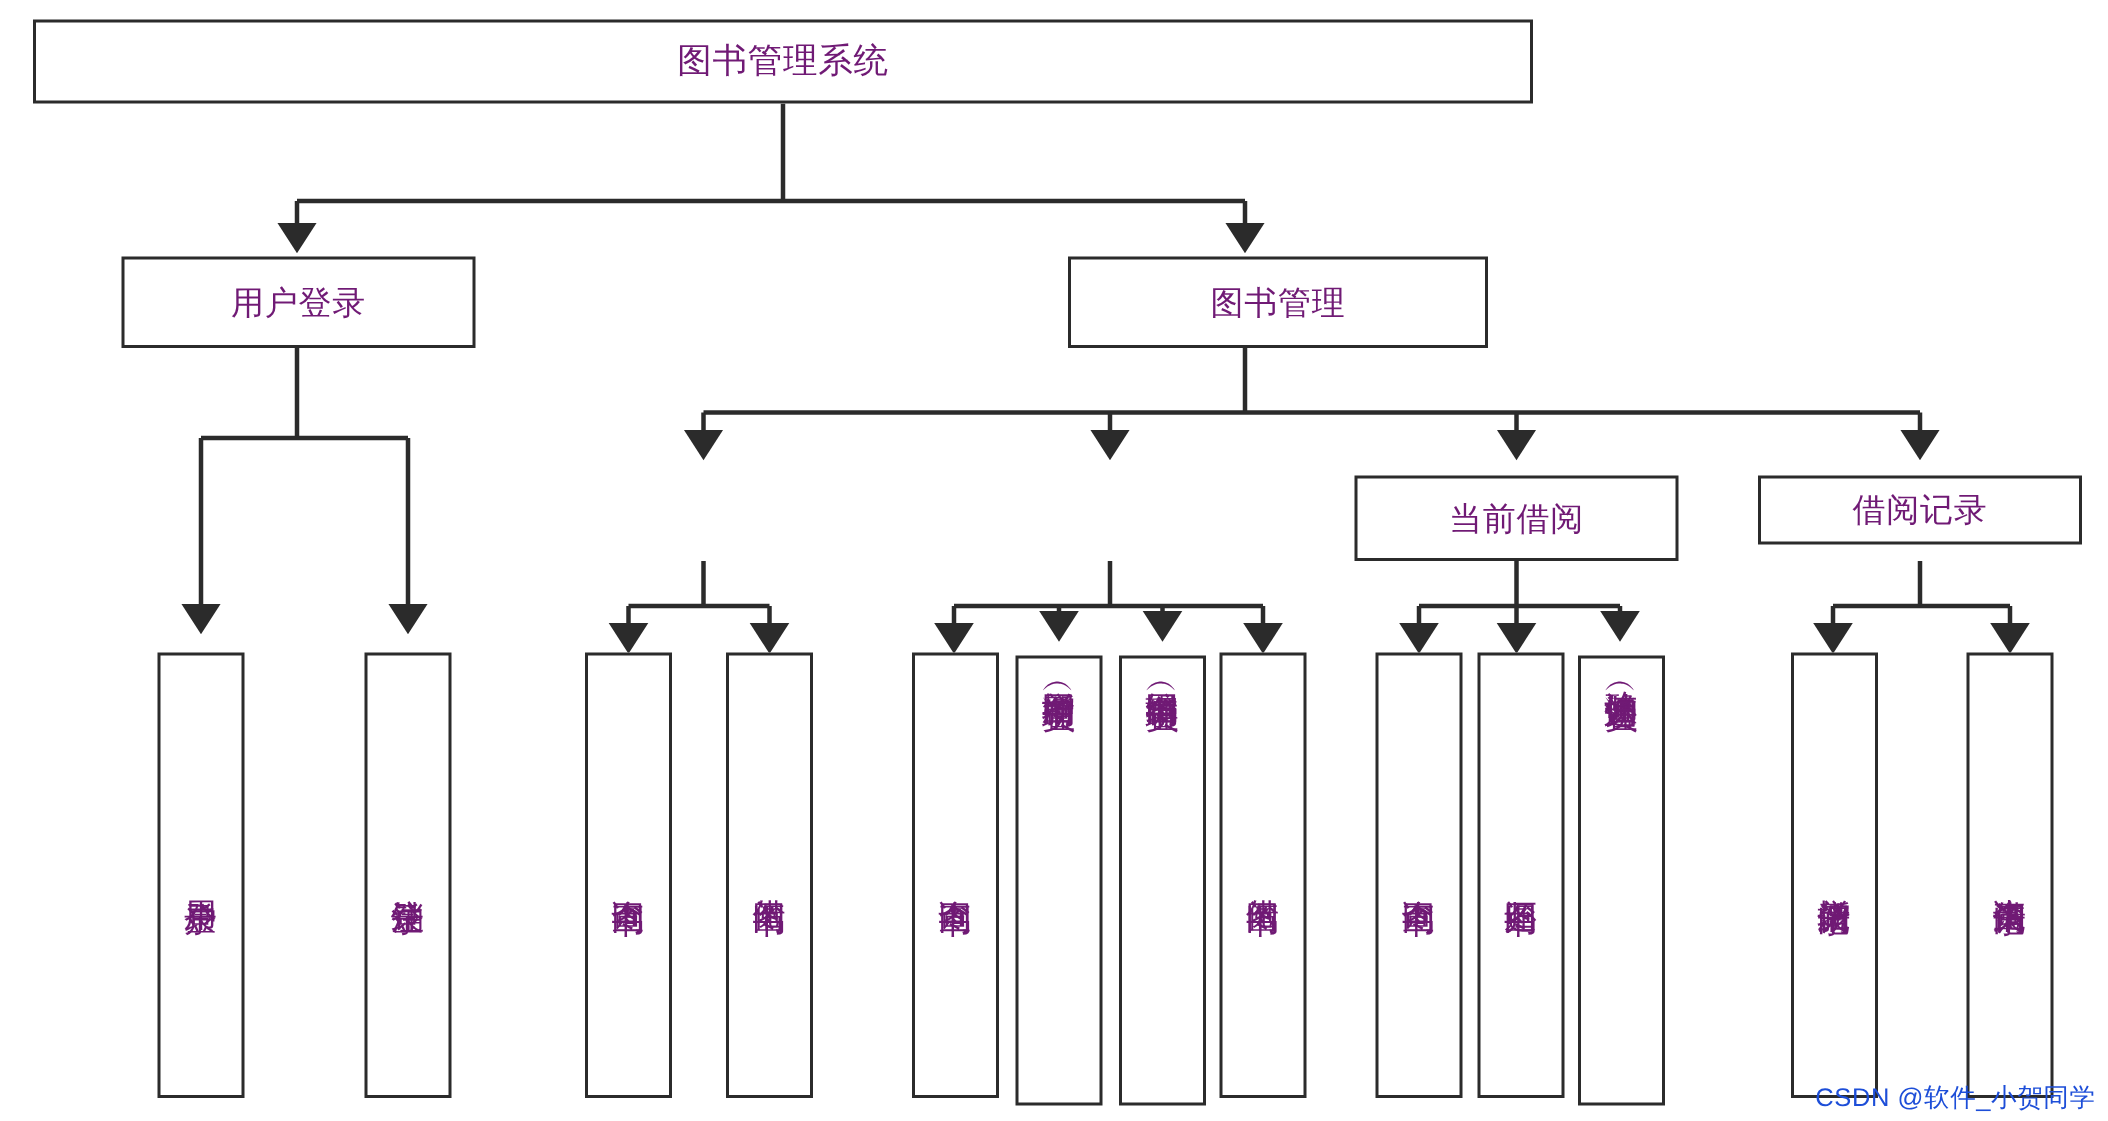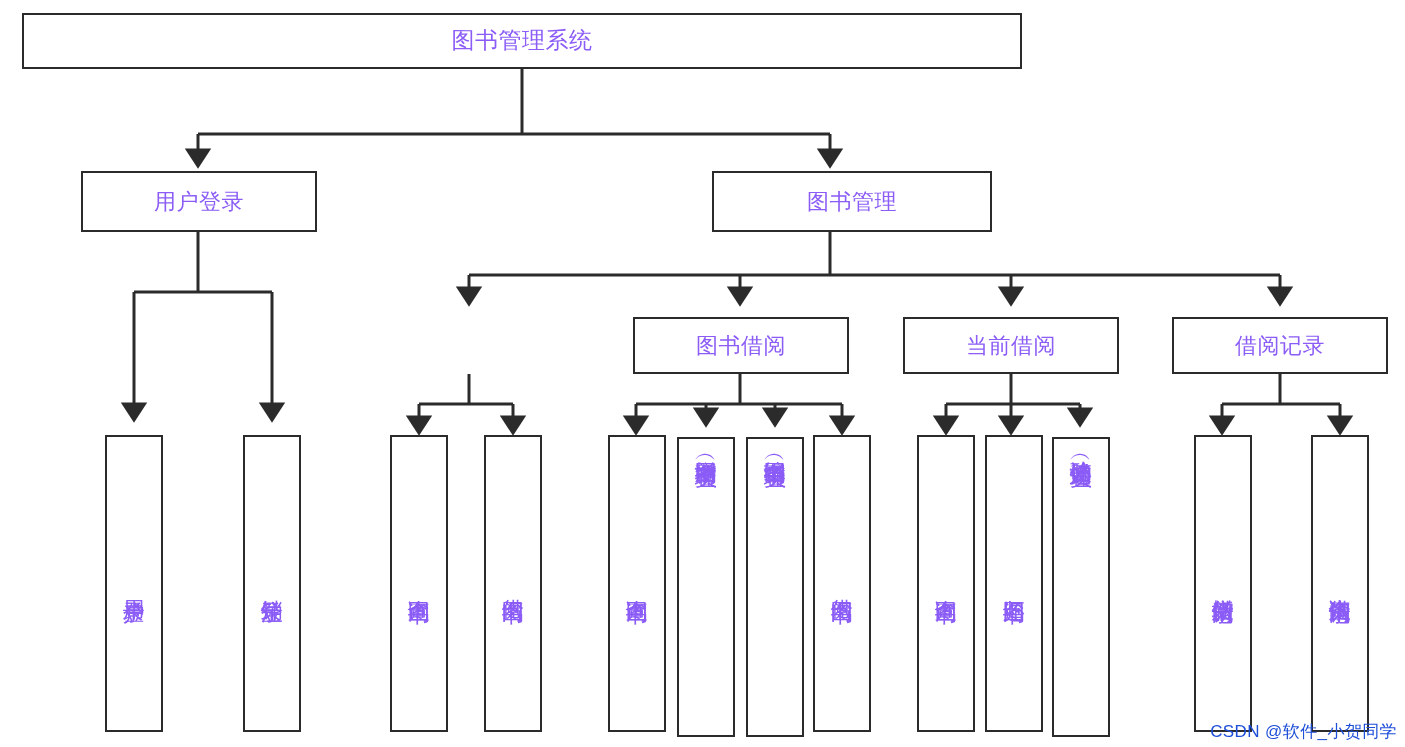"图书管理系统" .node { color: #8b5cf6 -> #701a75 }
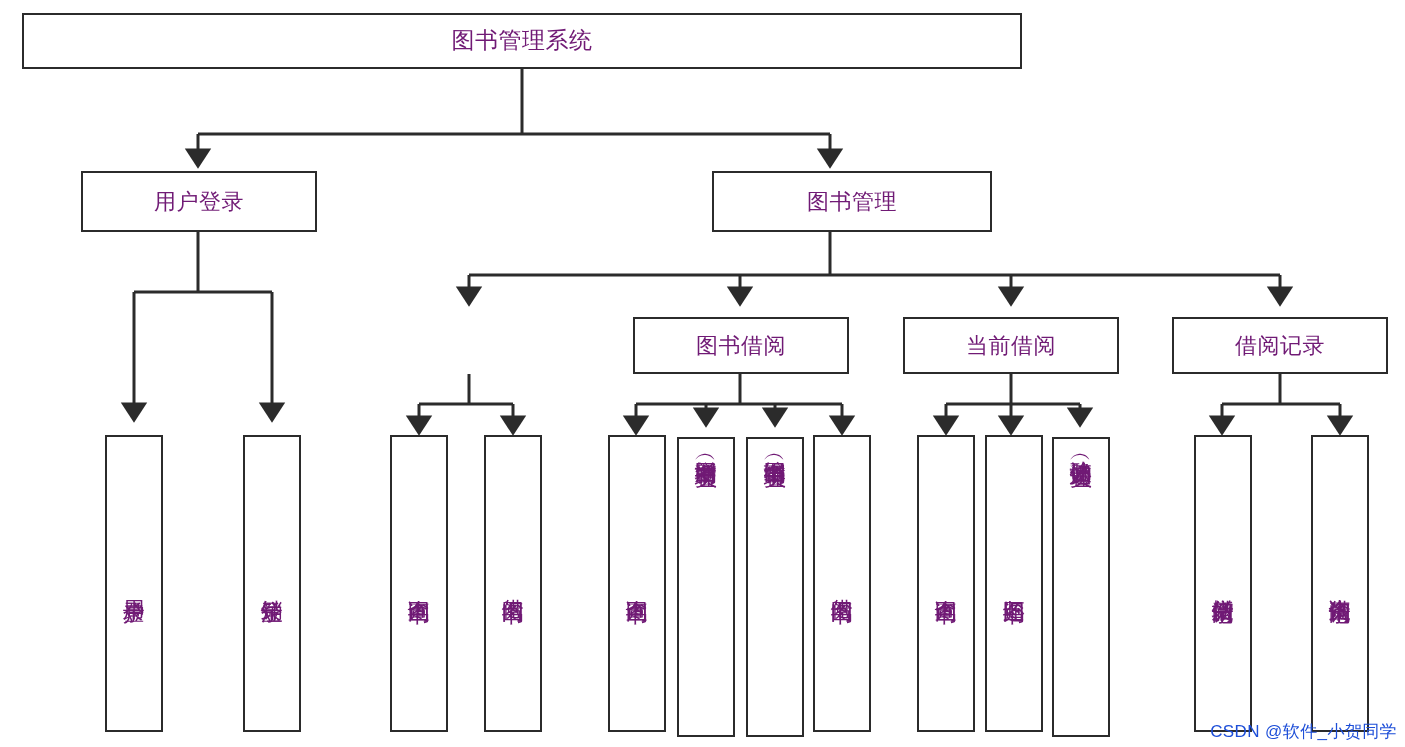"图书借阅" div.node { html: <div> <span>图书借阅</span> </div> -> none }
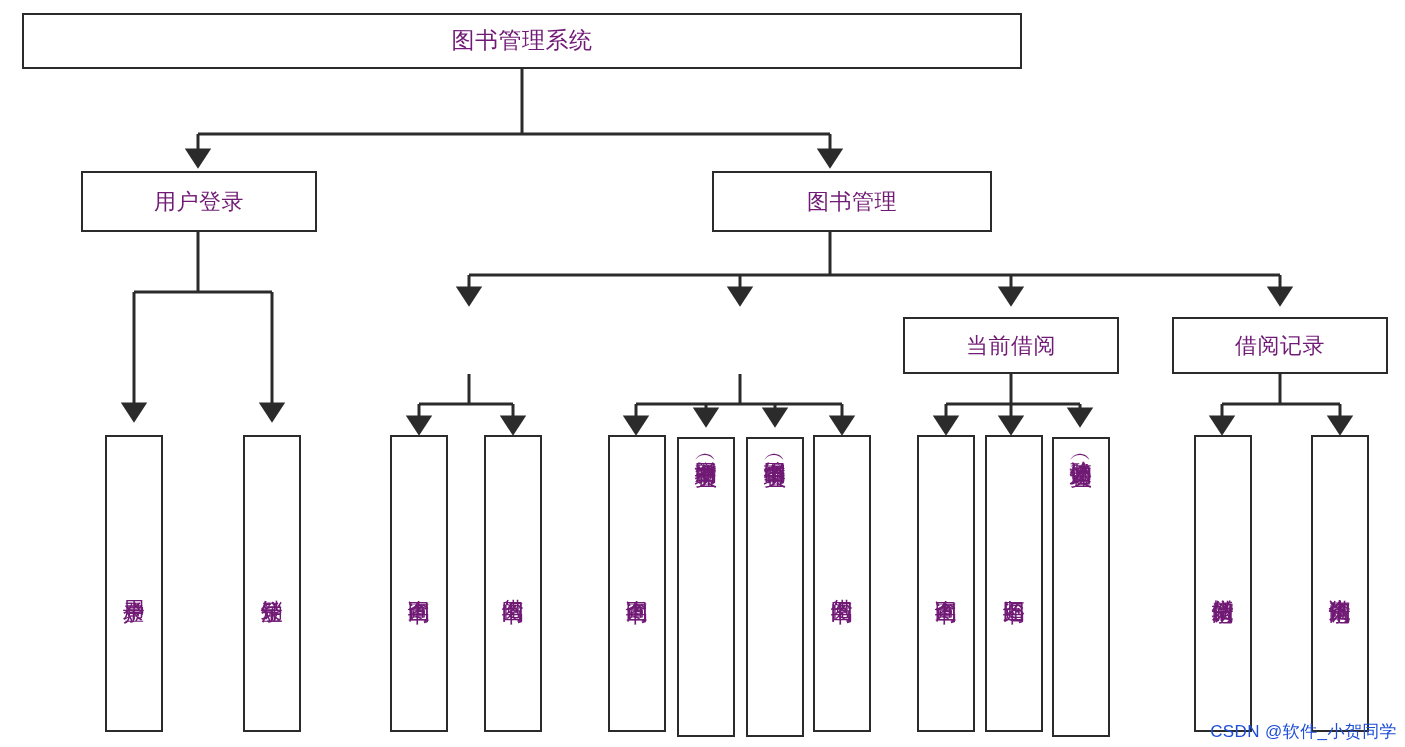"借阅记录" div.node { height: 57px -> 46px }
